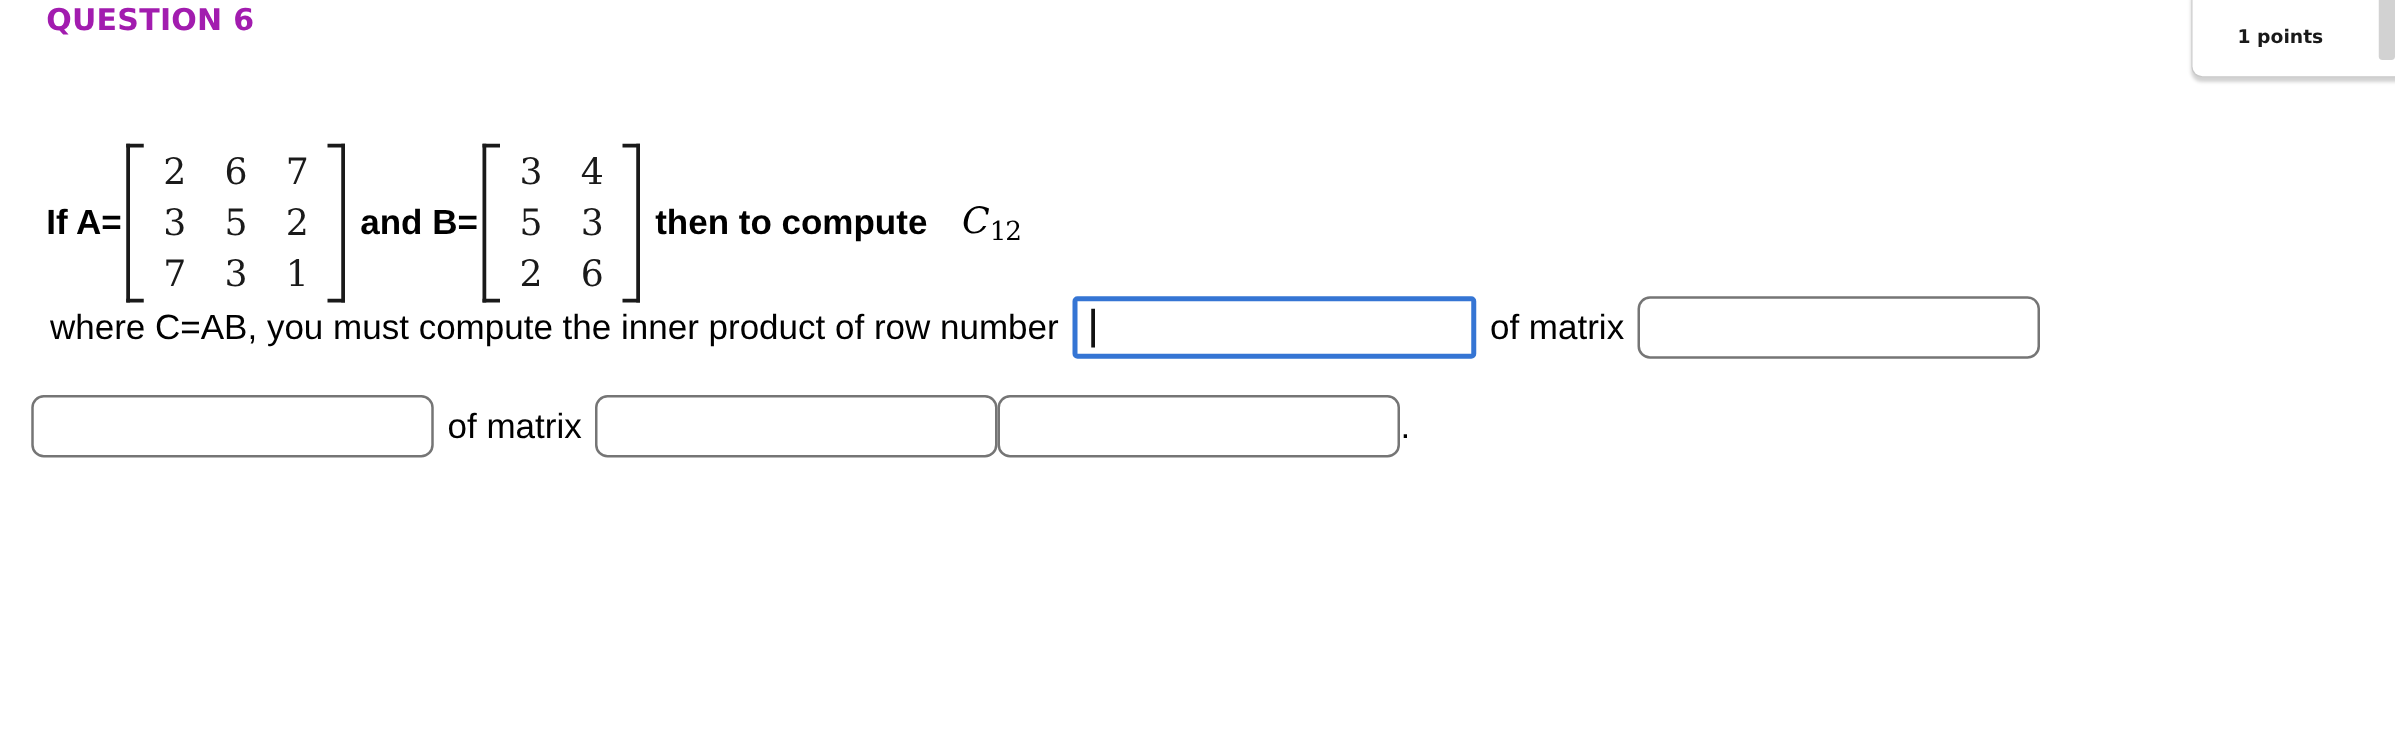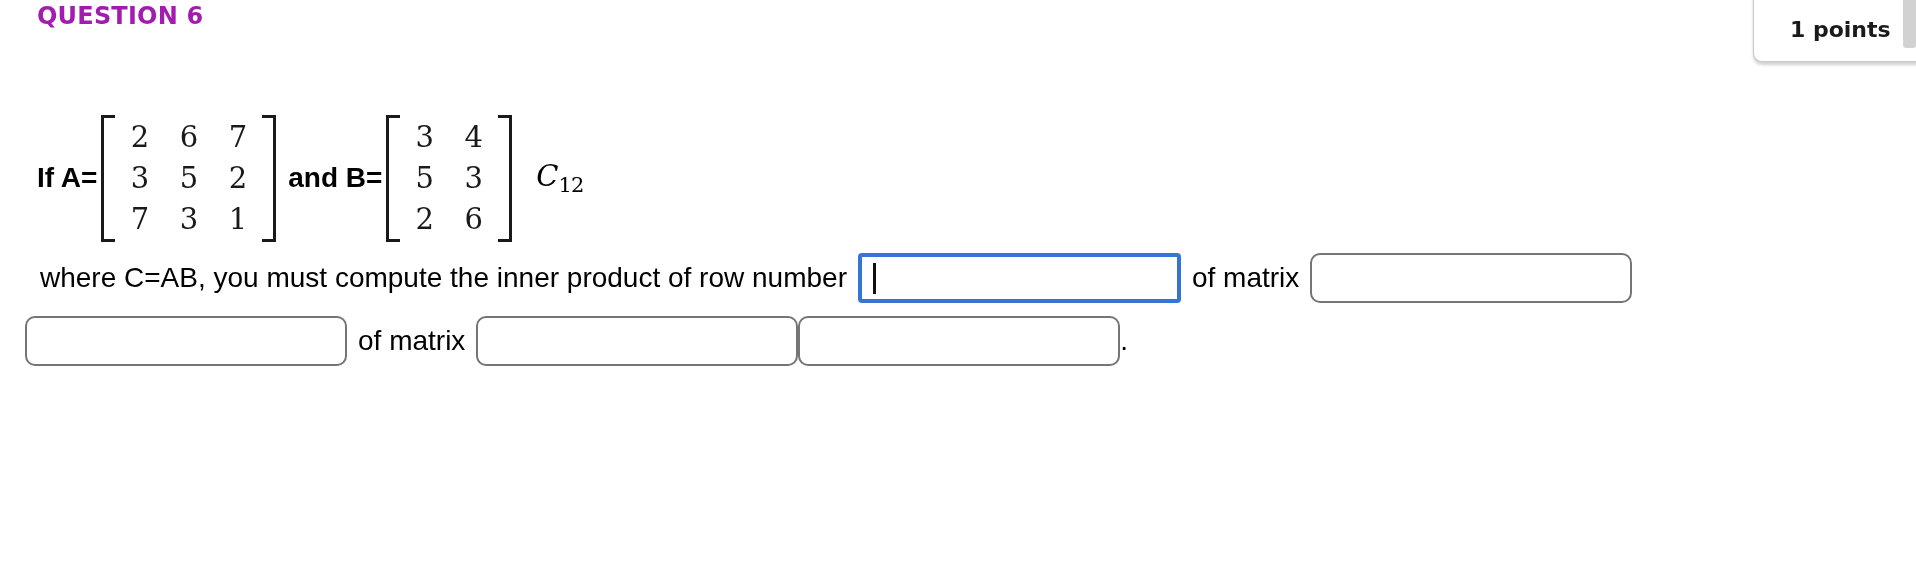"1 points" .points-label { font-size: 22px -> 15px }
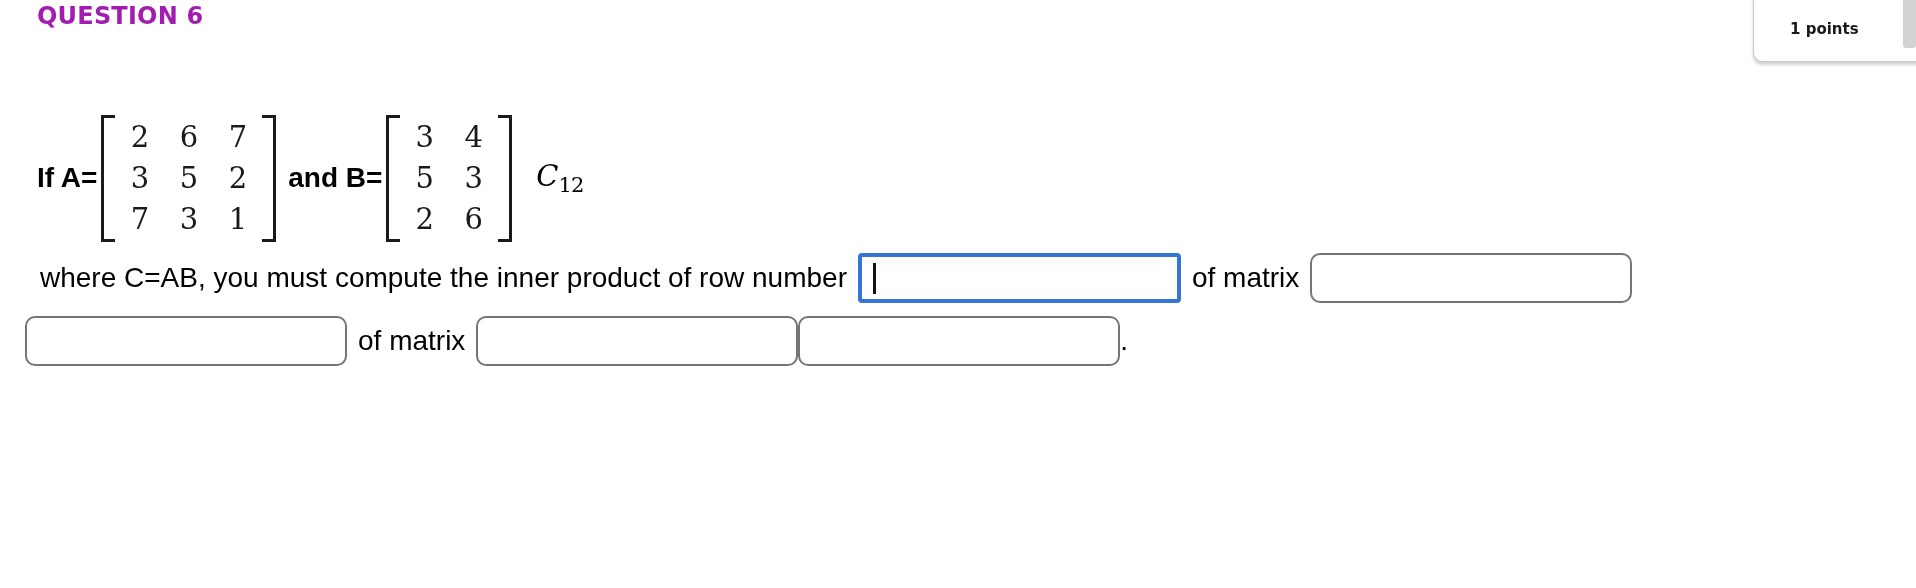"then to compute" span.txt { html: none -> <span> then to compute </span> }
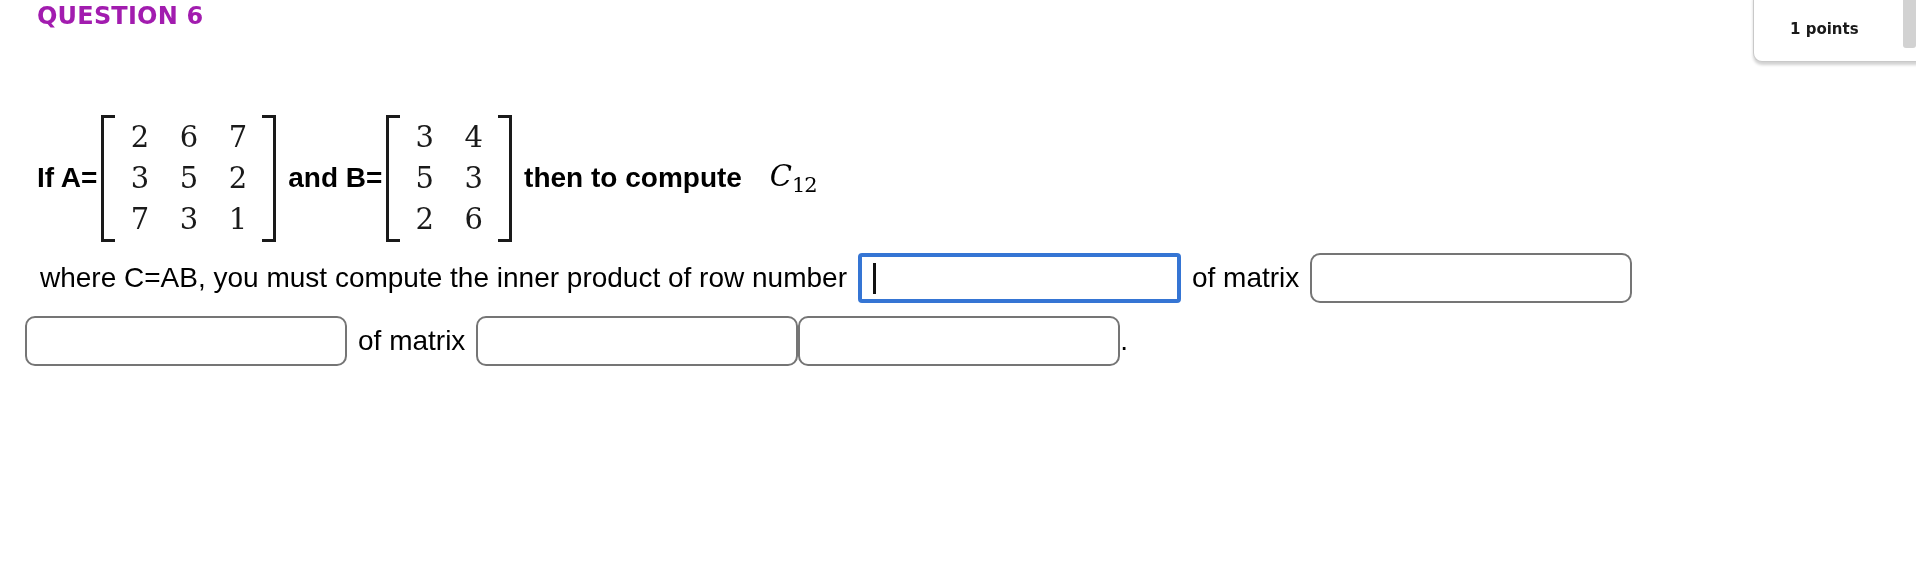"where C=AB, you must compute" .line2 { top: 252px -> 236px }
